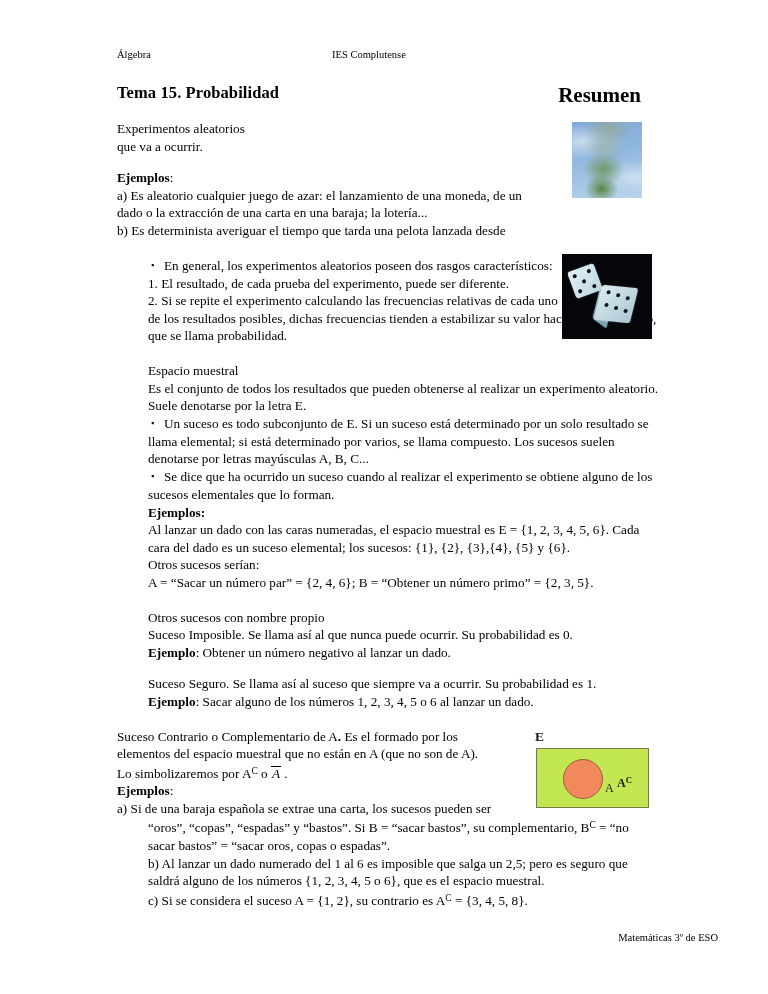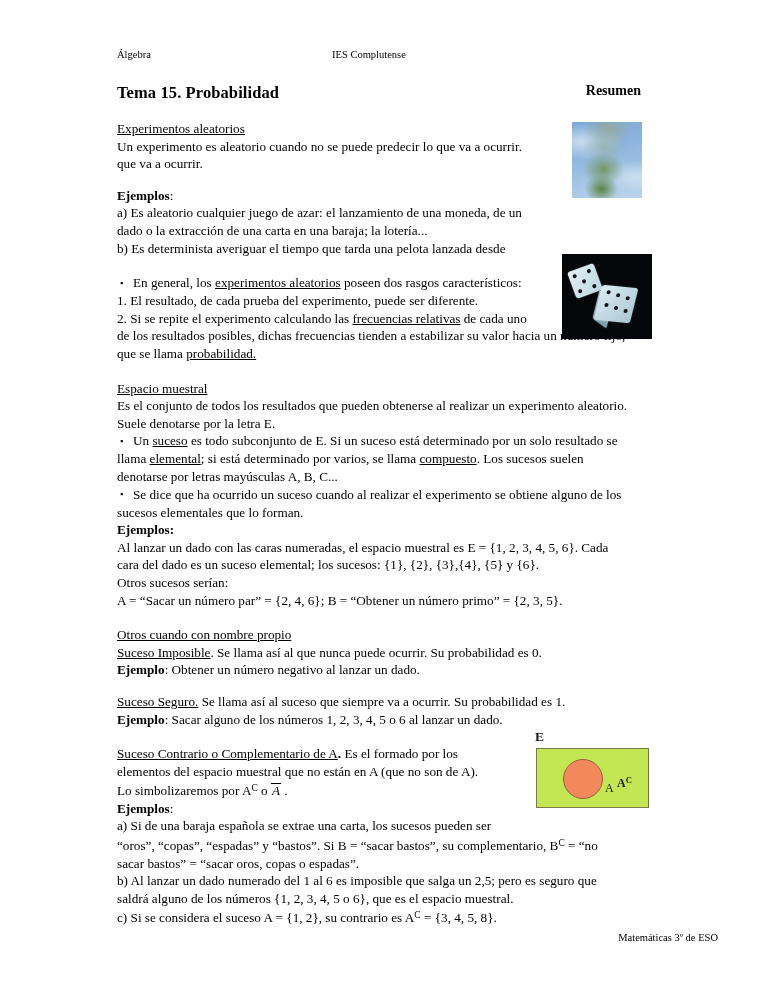"Resumen" .titlerow .doc-kind { font-size: 14px -> 21px }
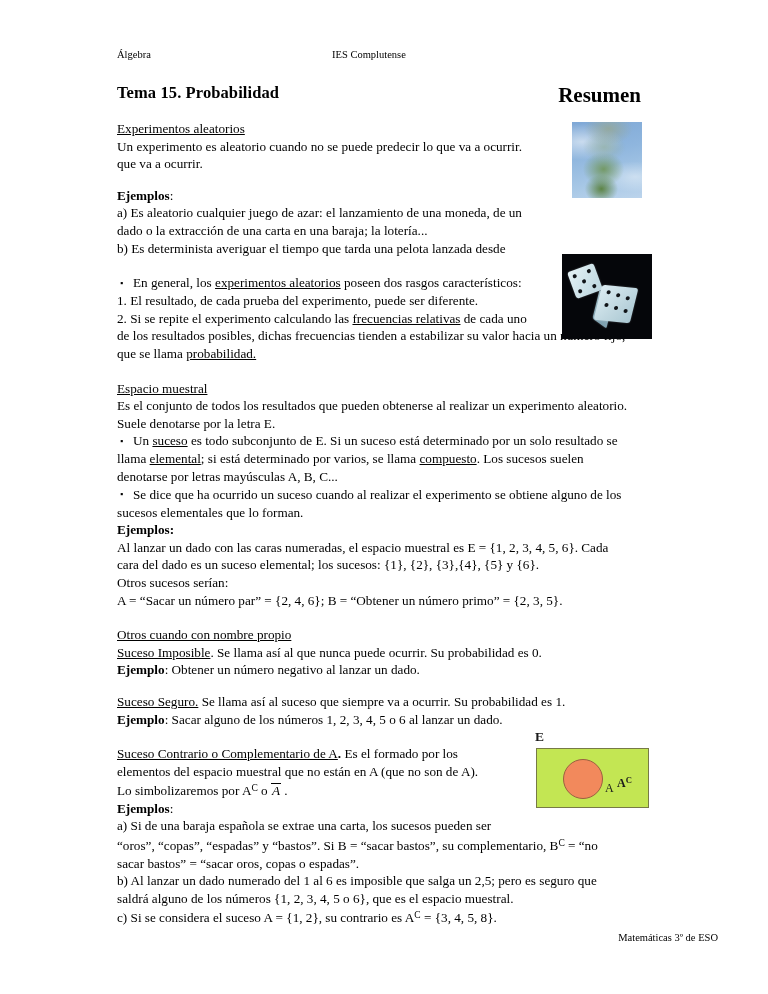"Experimentos aleatorios" .u { text-decoration: underline -> none }
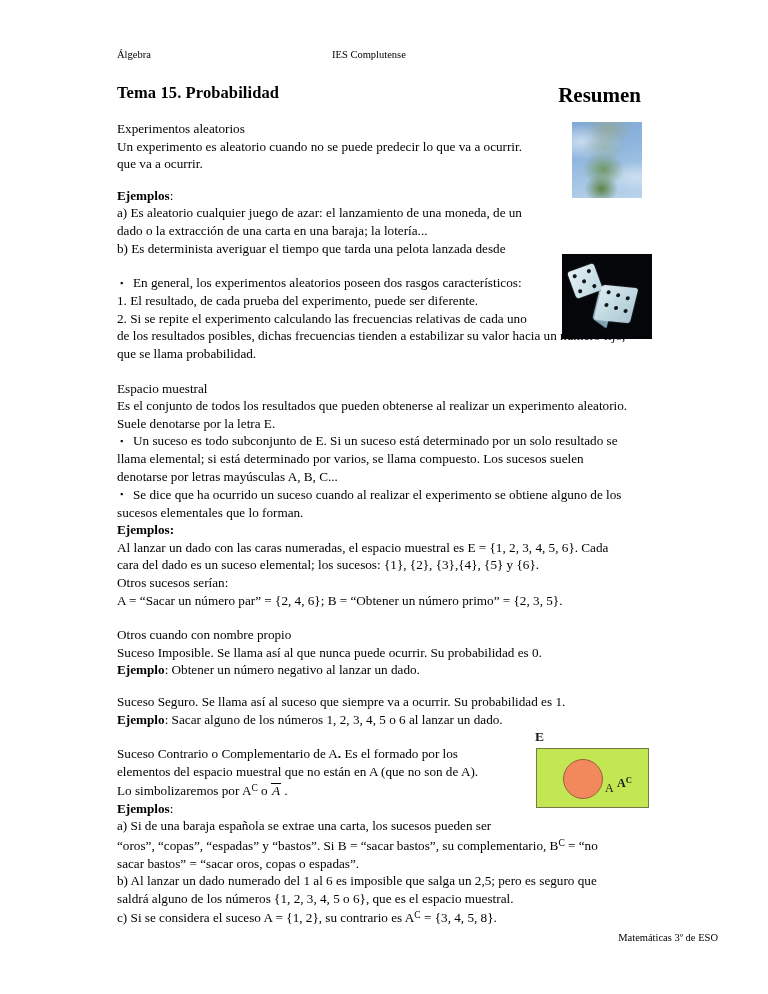"Un experimento es aleatorio cuando" span.line { html: <span>Un experimento es aleatorio cuando no se puede predecir lo que va a ocurrir.</span> -> none }
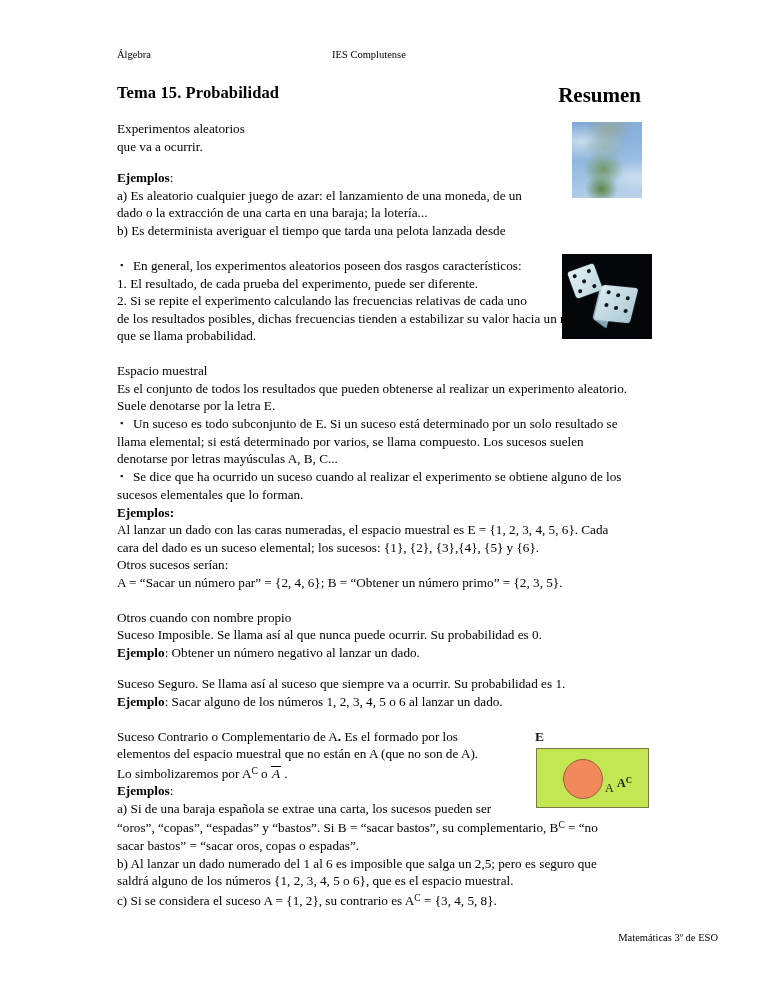"En general, los experimentos aleatorios" .blk.wide { margin-left: none -> 31px }
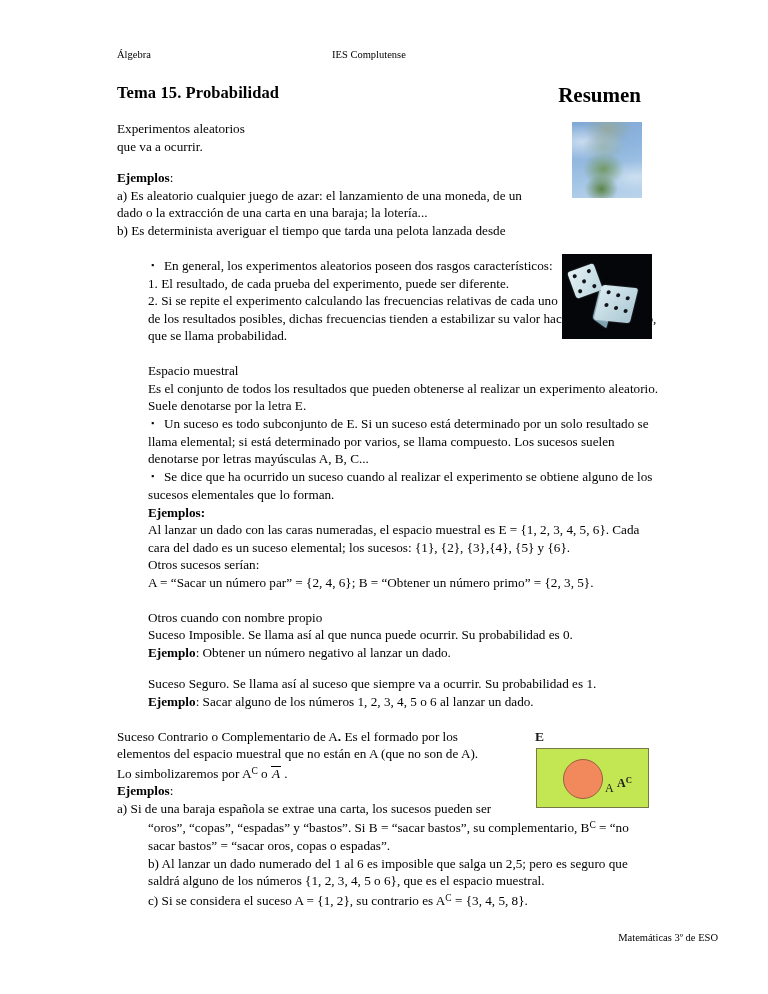"Otros cuando con nombre propio" span.line { text: cuando -> sucesos }
